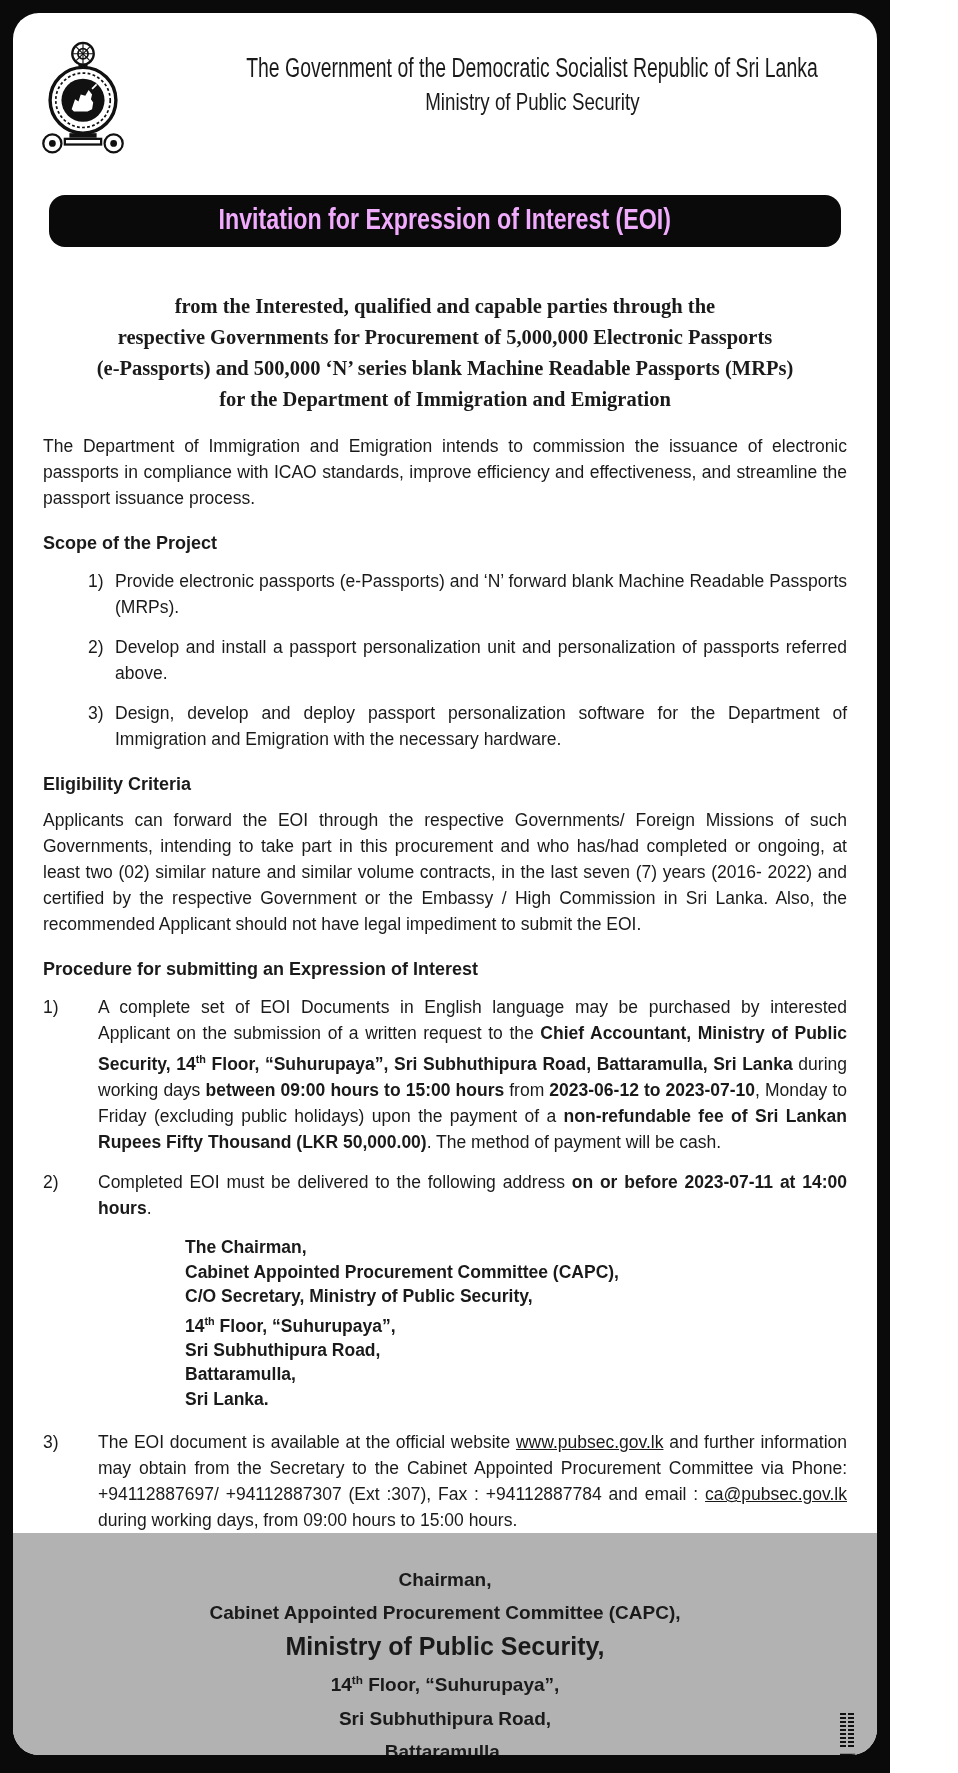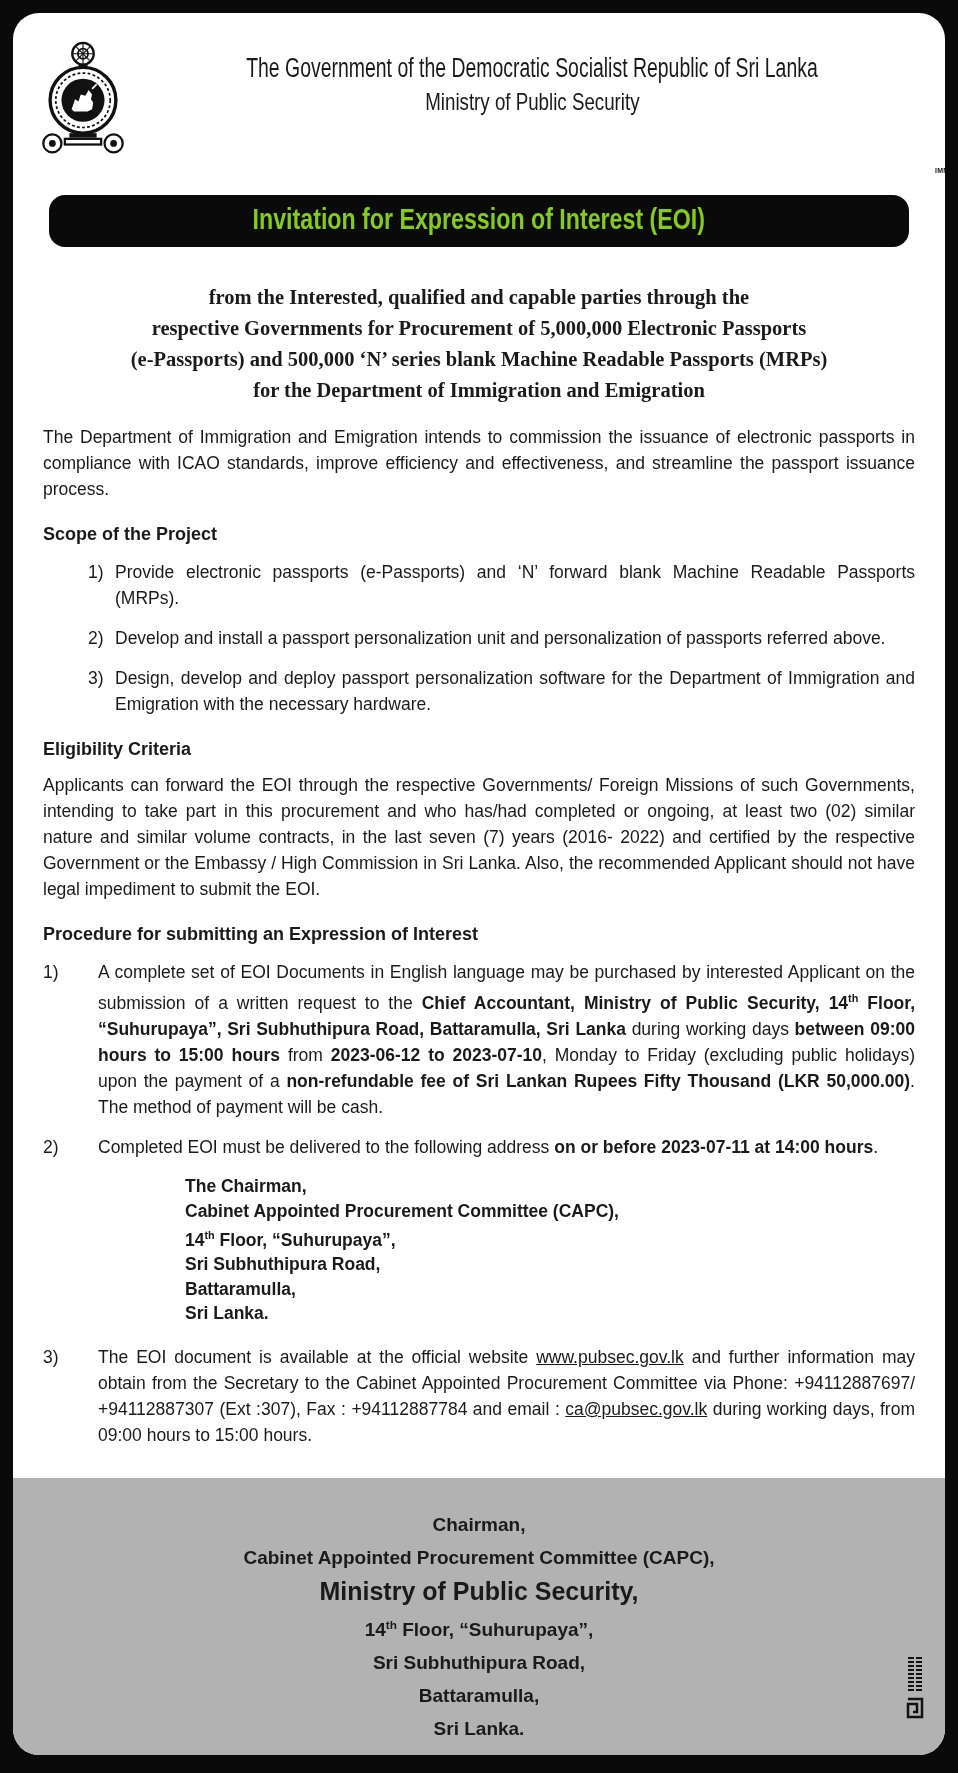"The Government of the Democratic" .page { width: 958px -> 890px }
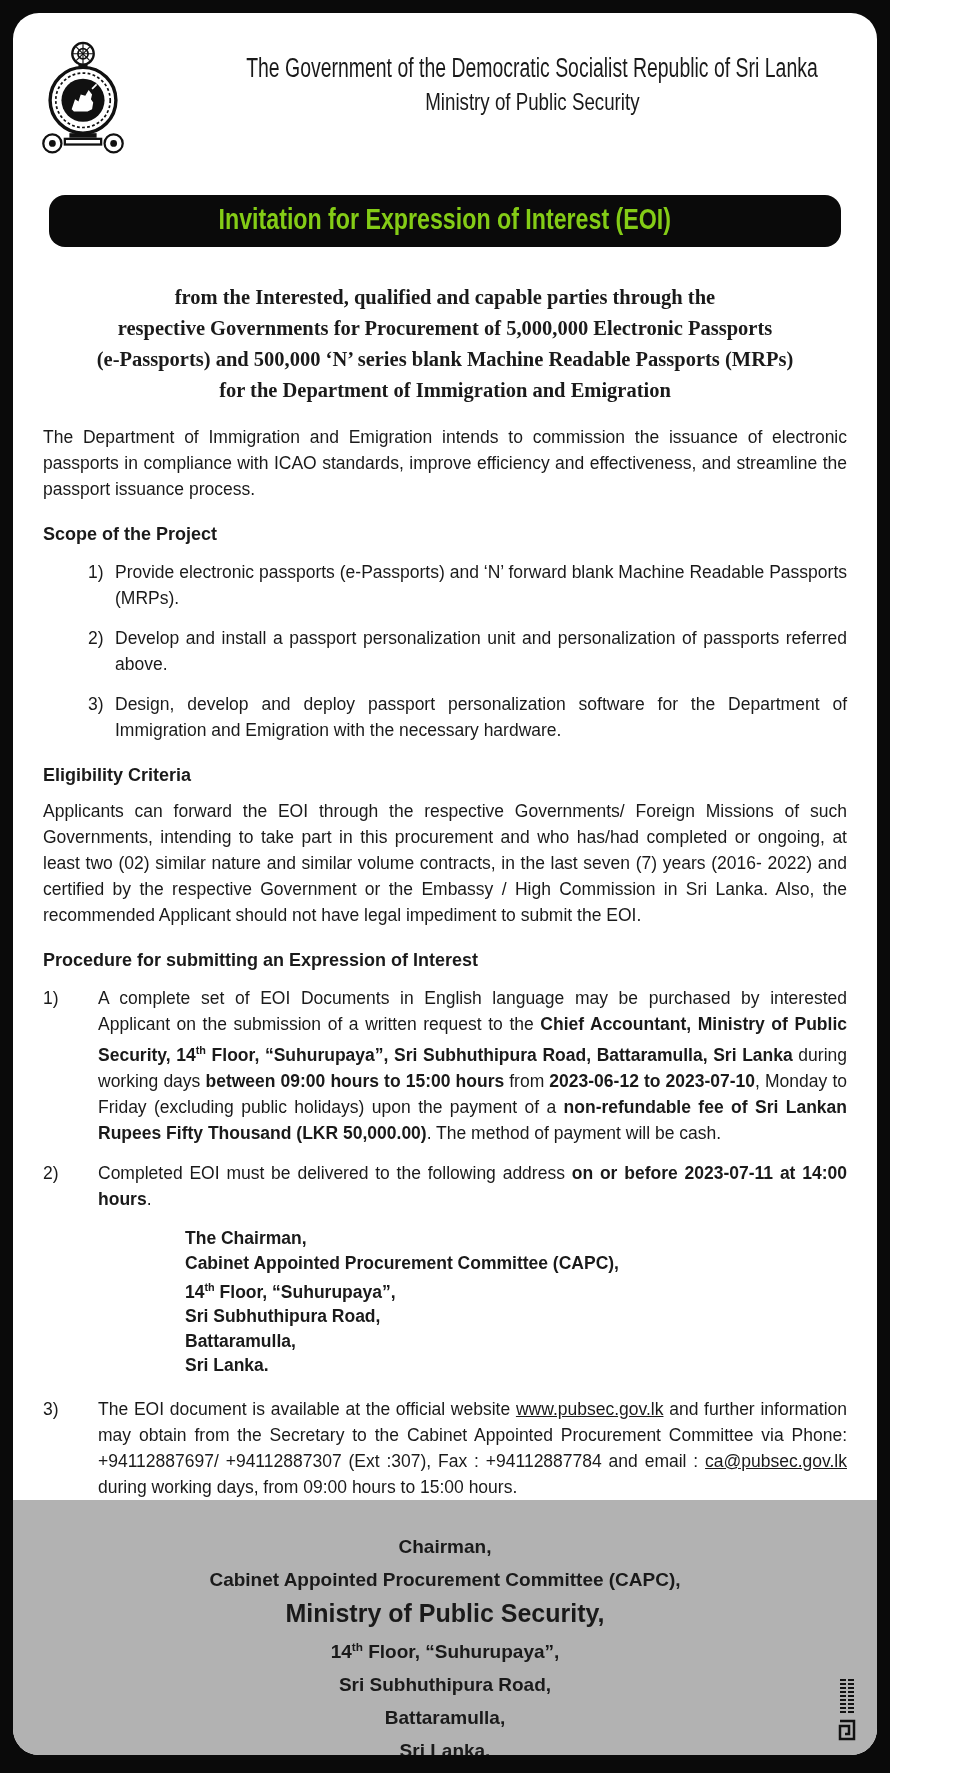"Invitation for Expression of Interest" .banner { color: #84cc16 -> #f0abfc }
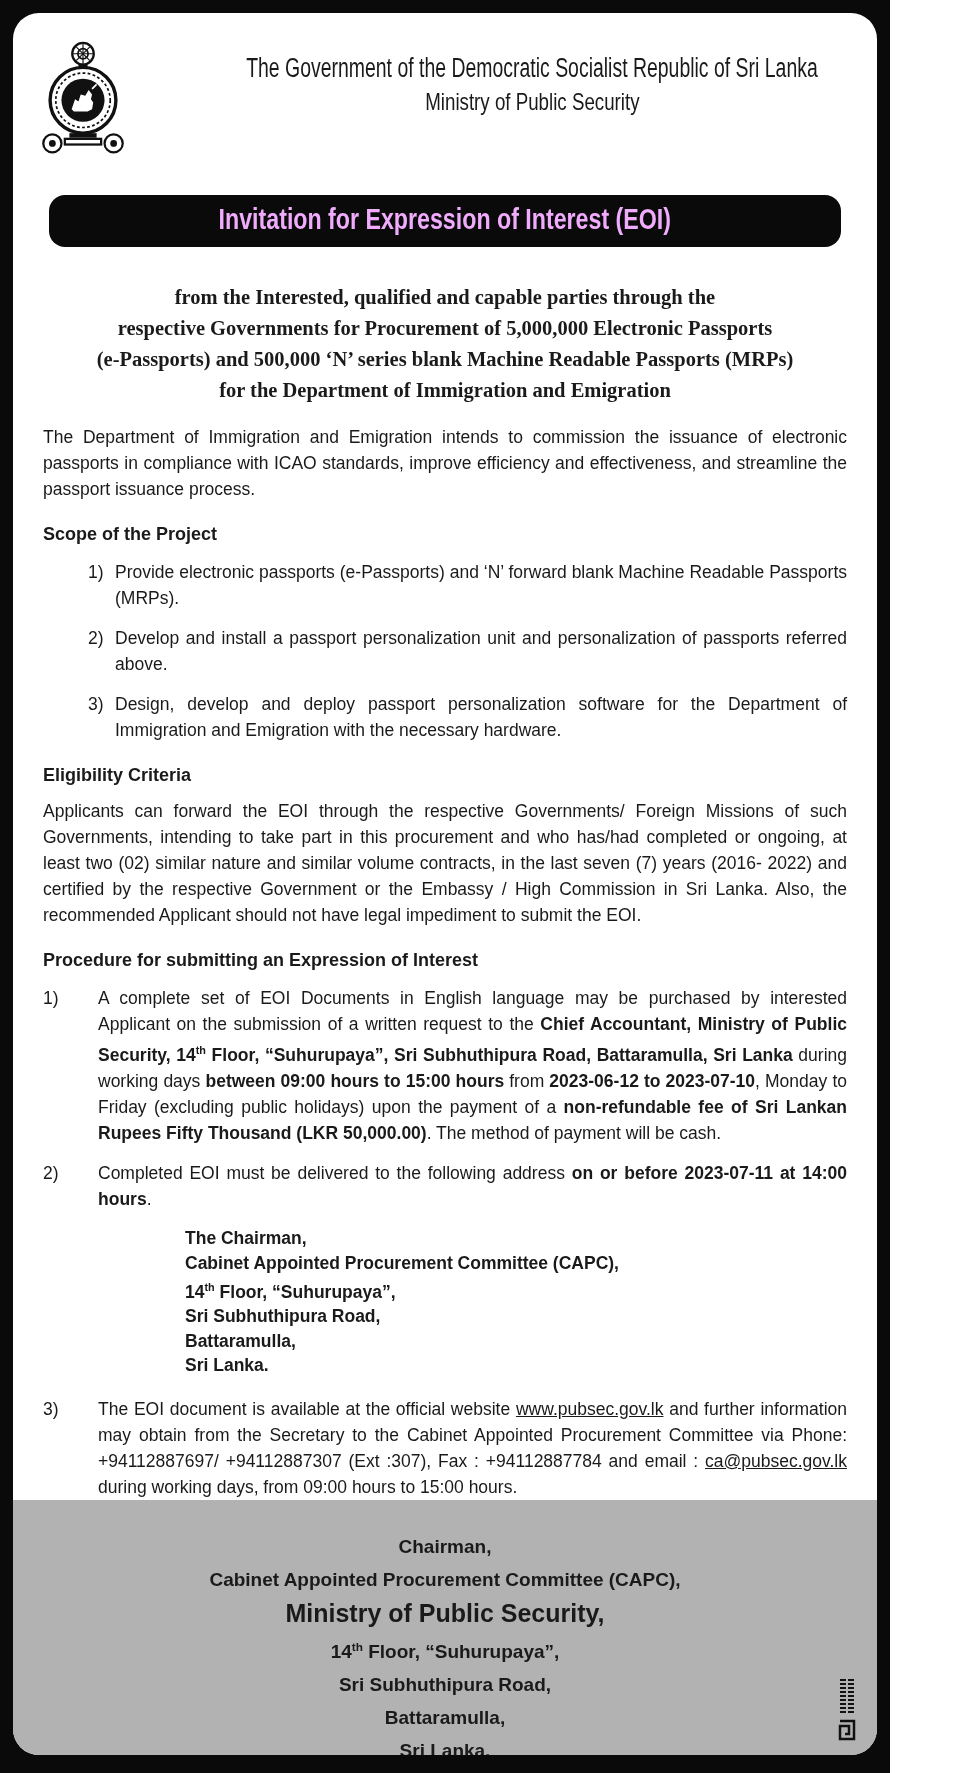"from the Interested, qualified and" .subject { margin-top: 35px -> 44px }
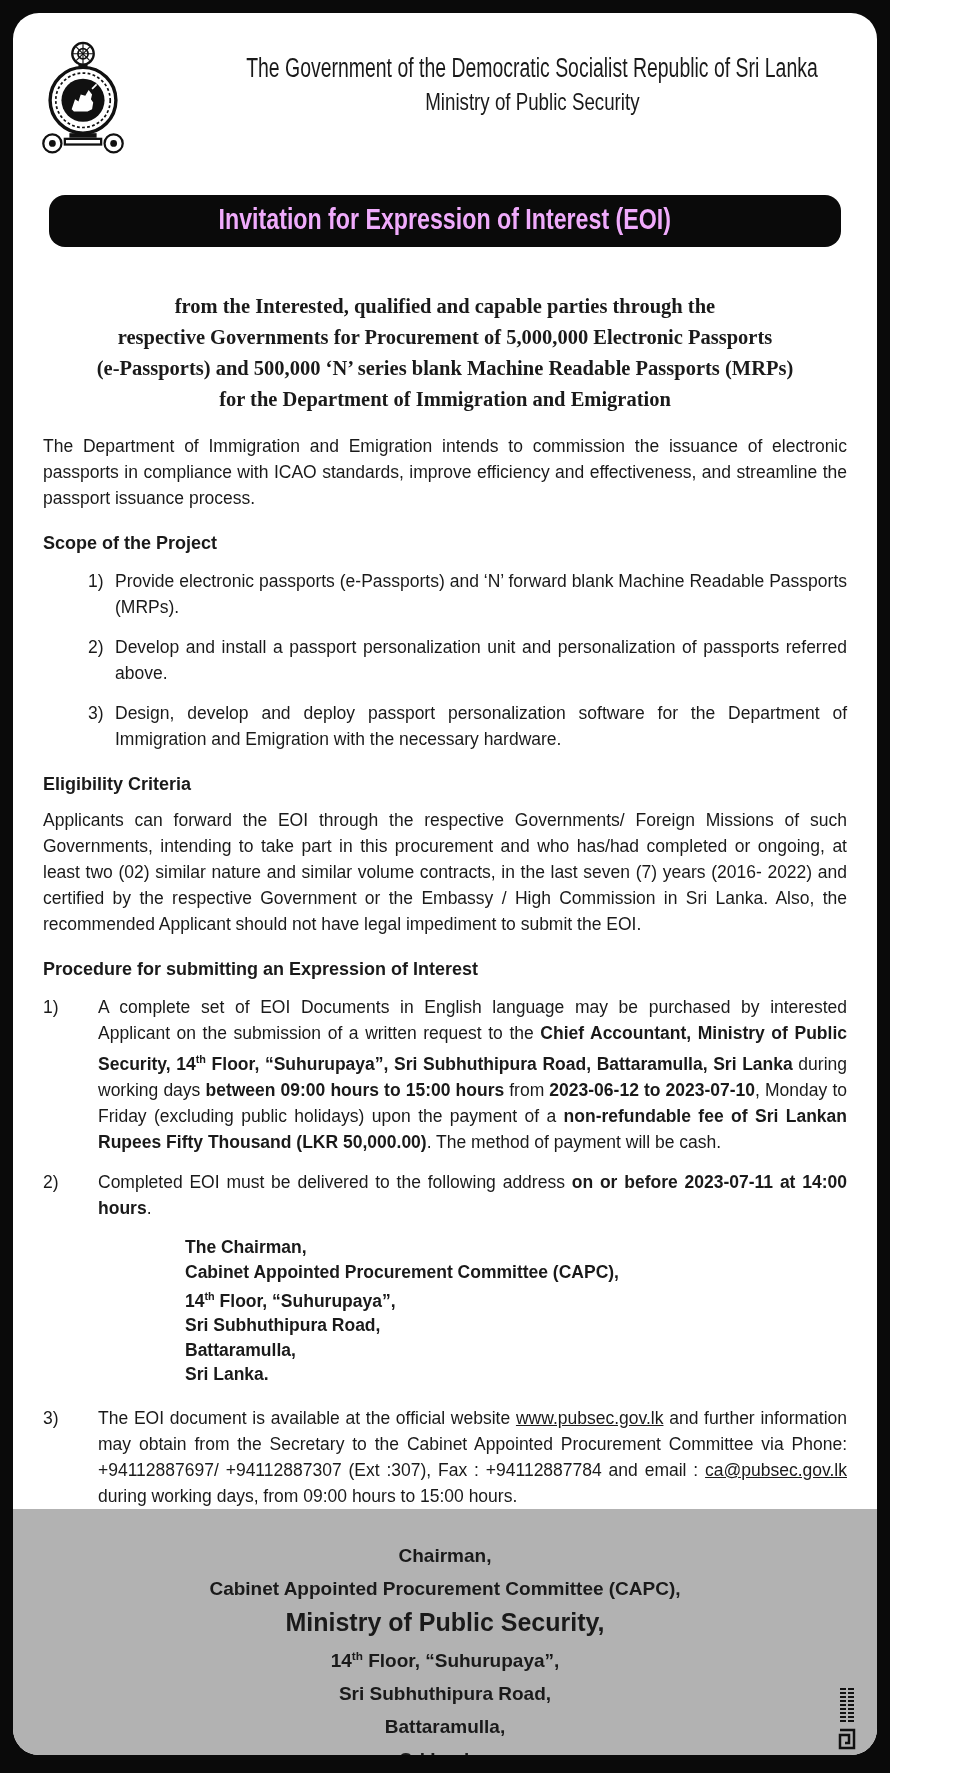"C/O Secretary, Ministry of Public" div { html: none -> <div>C/O Secretary, Ministry of Public Security,</div> }
